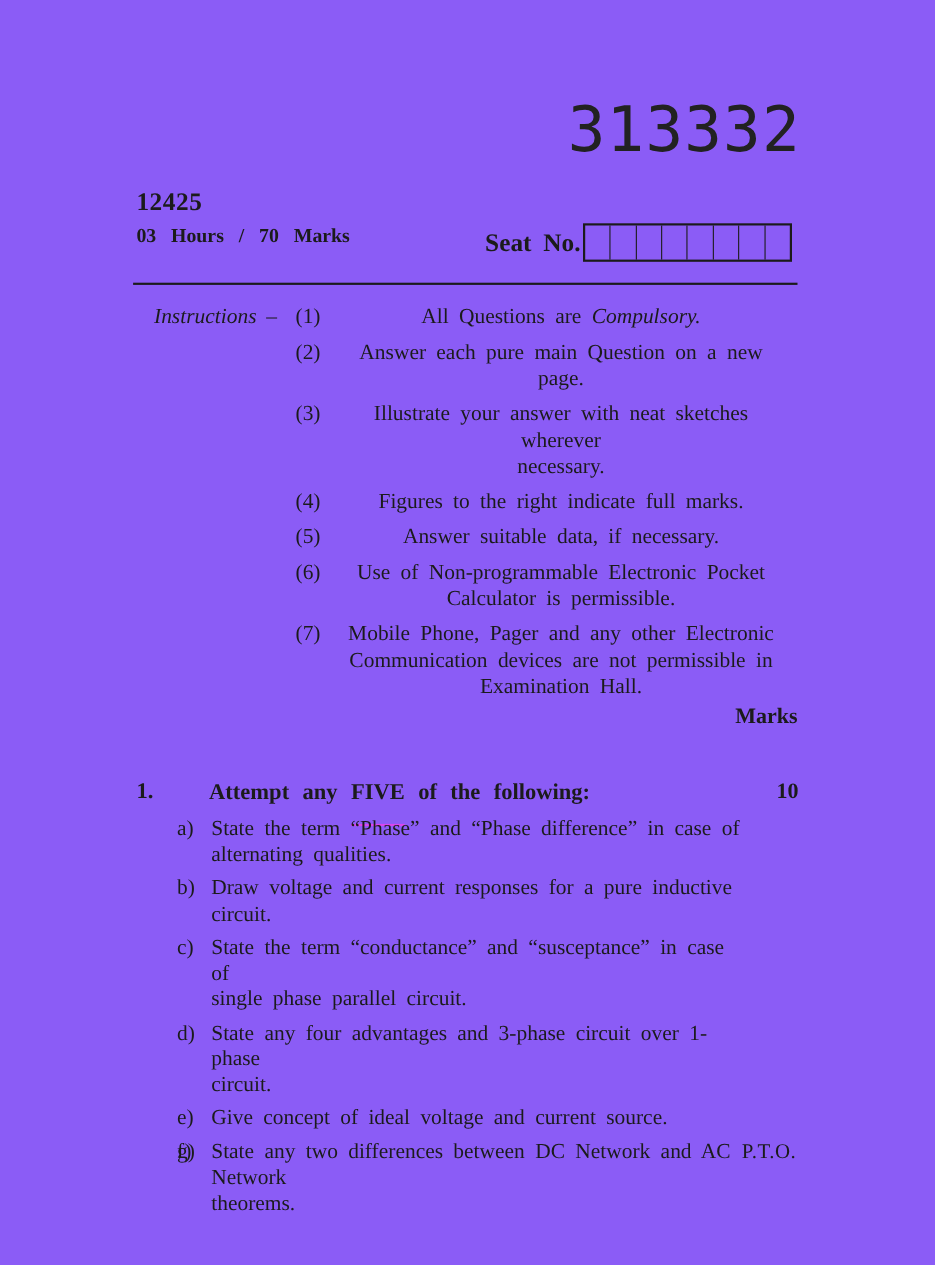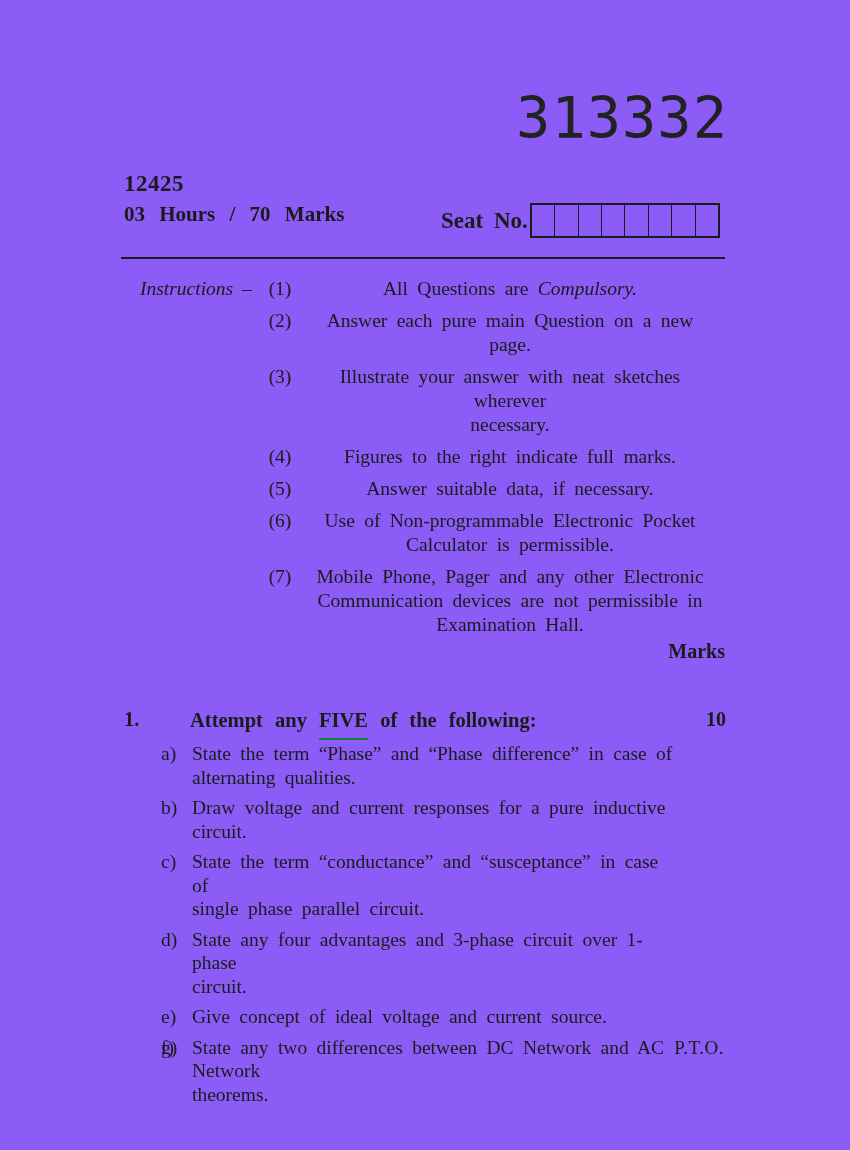"03 Hours / 70 Marks" .hours-marks { font-size: 21px -> 18px }
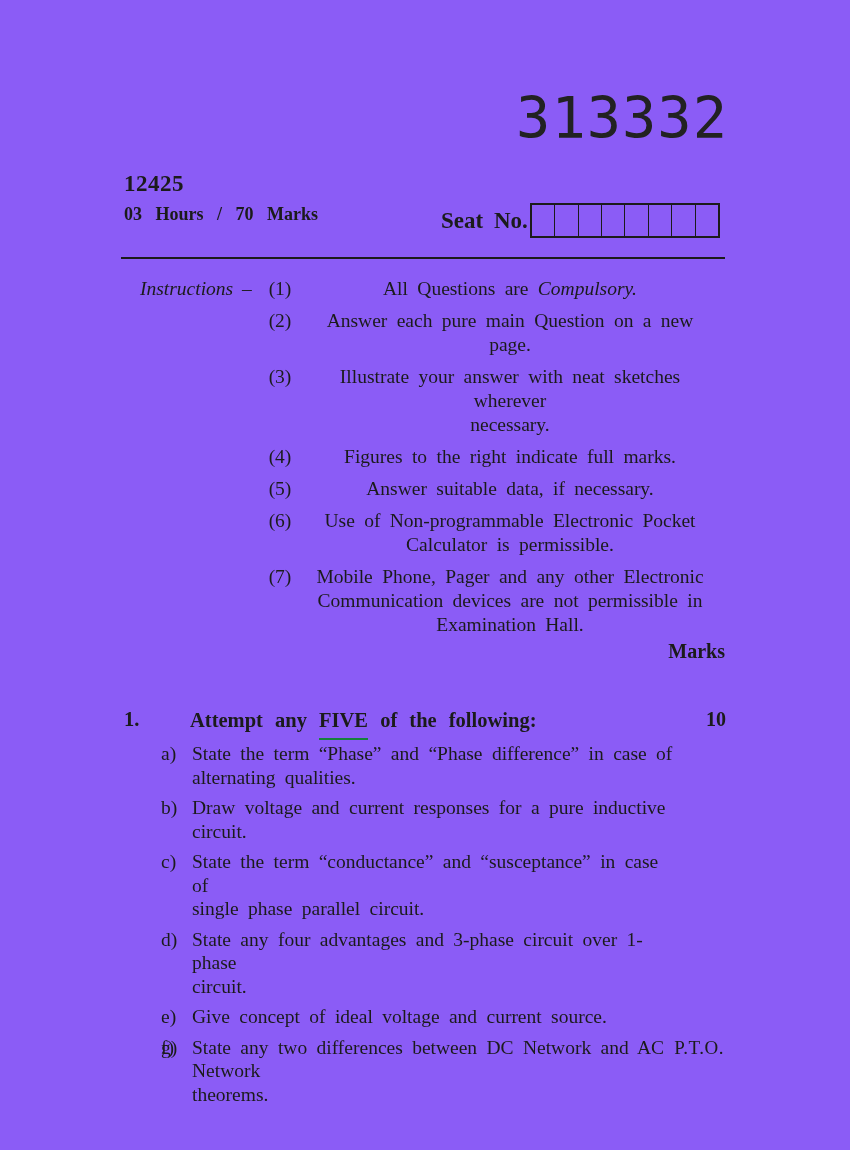"FIVE" .q-title .u { border-bottom: 2px solid #15803d -> 2px solid #d946ef; padding-bottom: 7px -> 18px }
